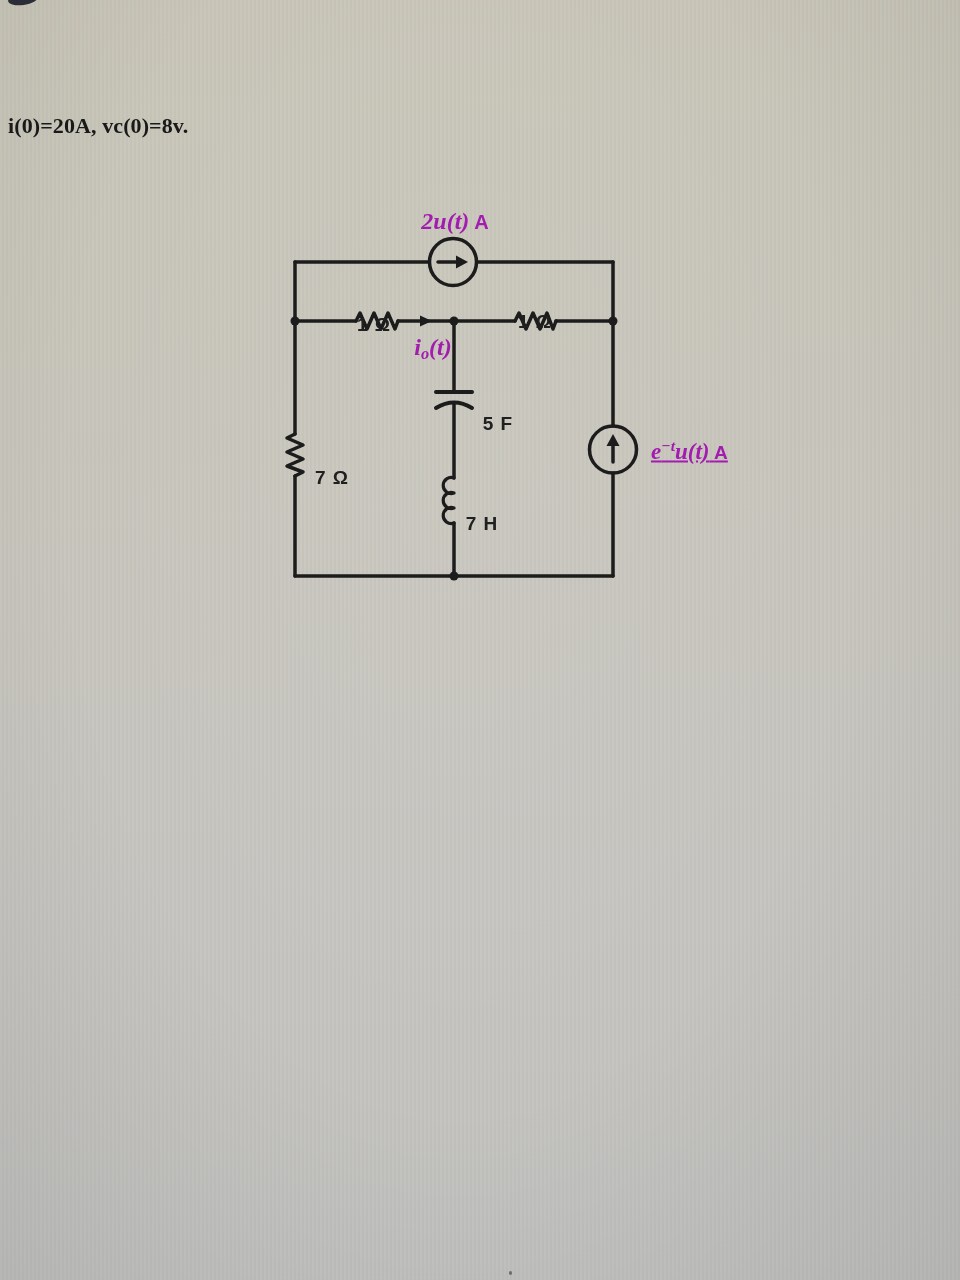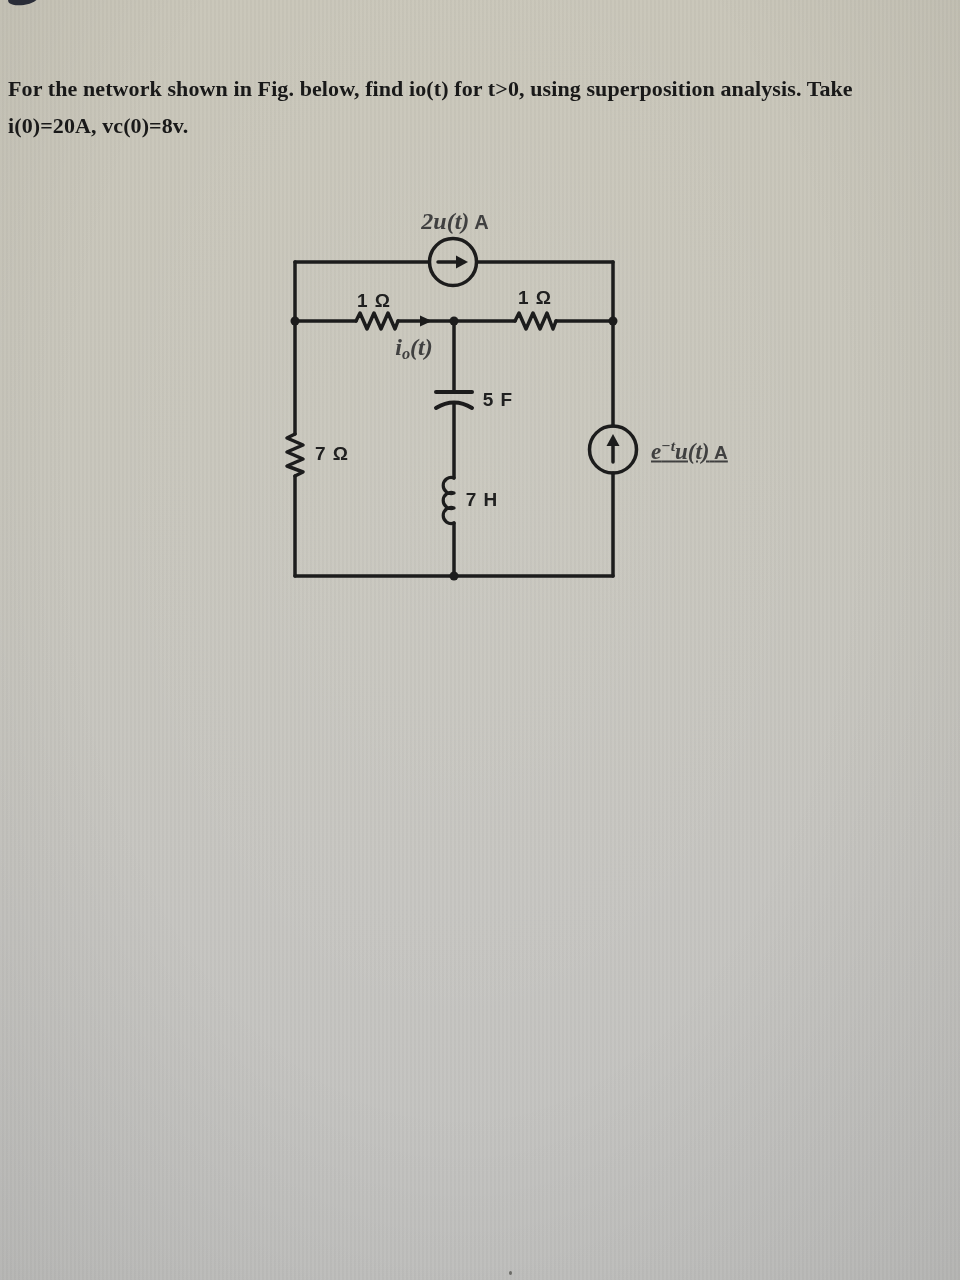"For the network shown in" span { html: <span>For the network shown in Fig. below, find io(t) for t&gt;0, using superposition analysis. Take</span> -> none }
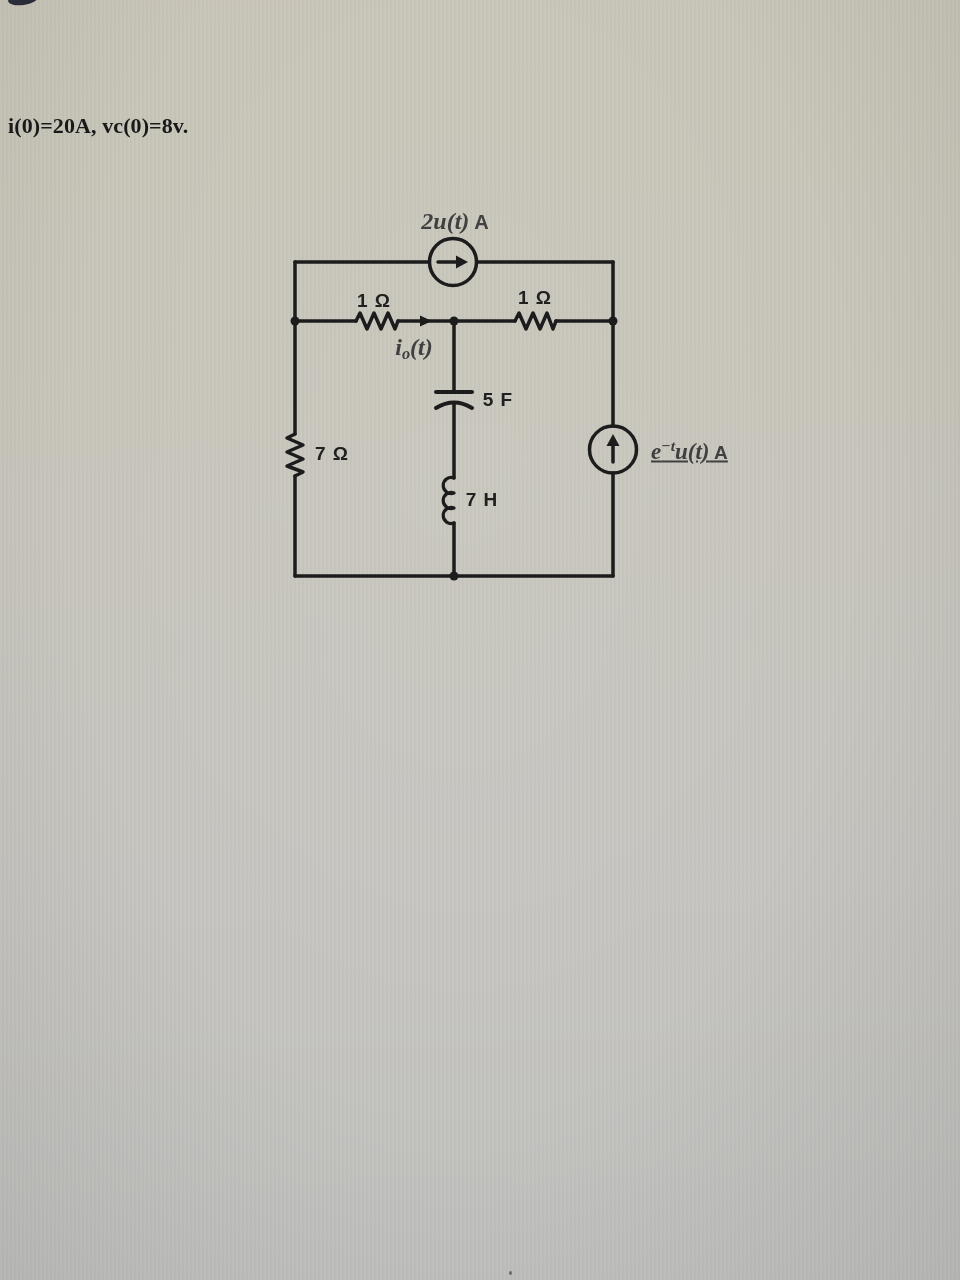"2u(t) A" .clabel { color: #404040 -> #a21caf }
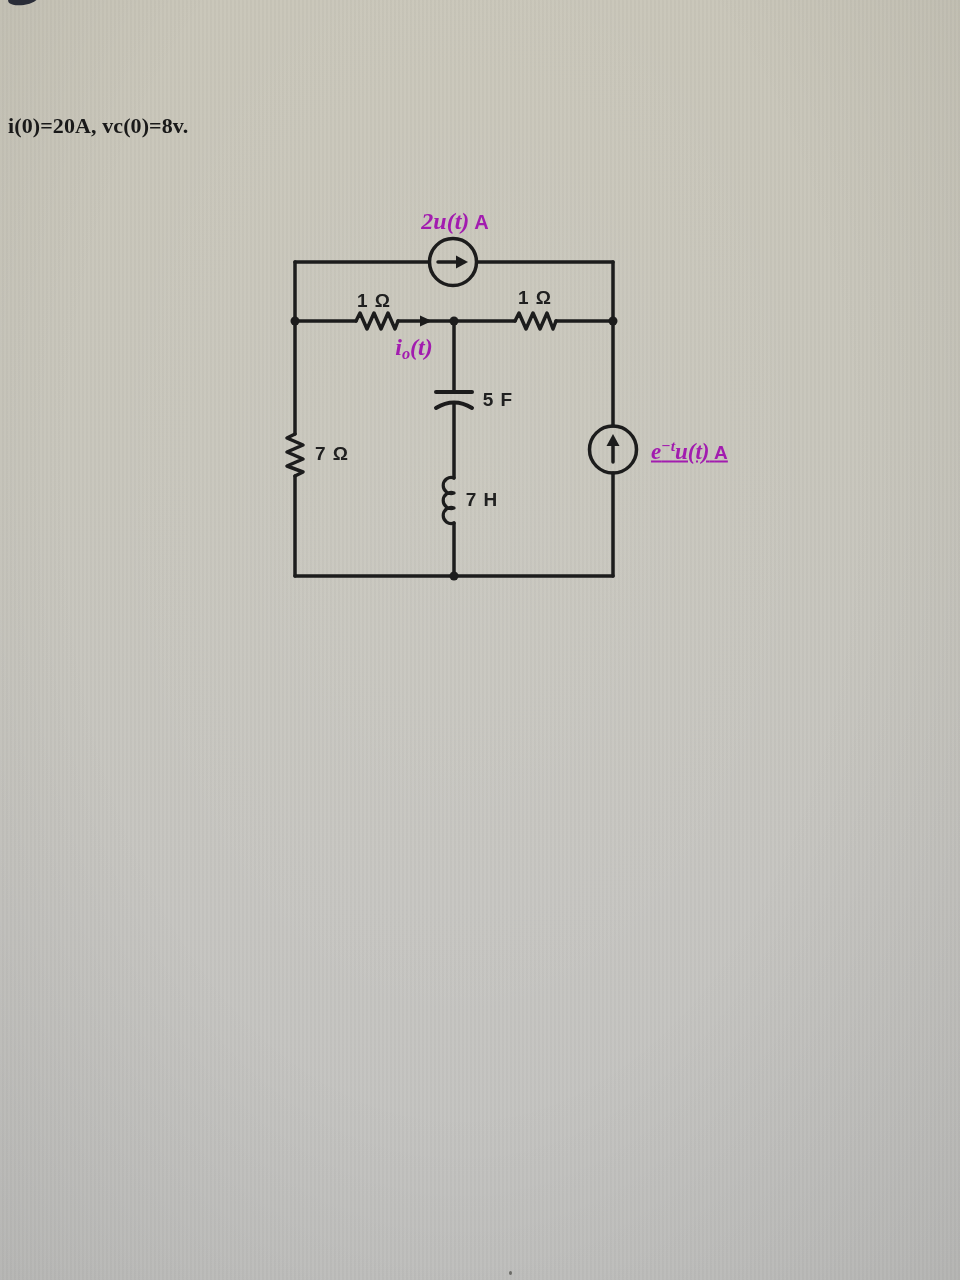"1 Ω" .unit-label { margin-top: none -> 24px }
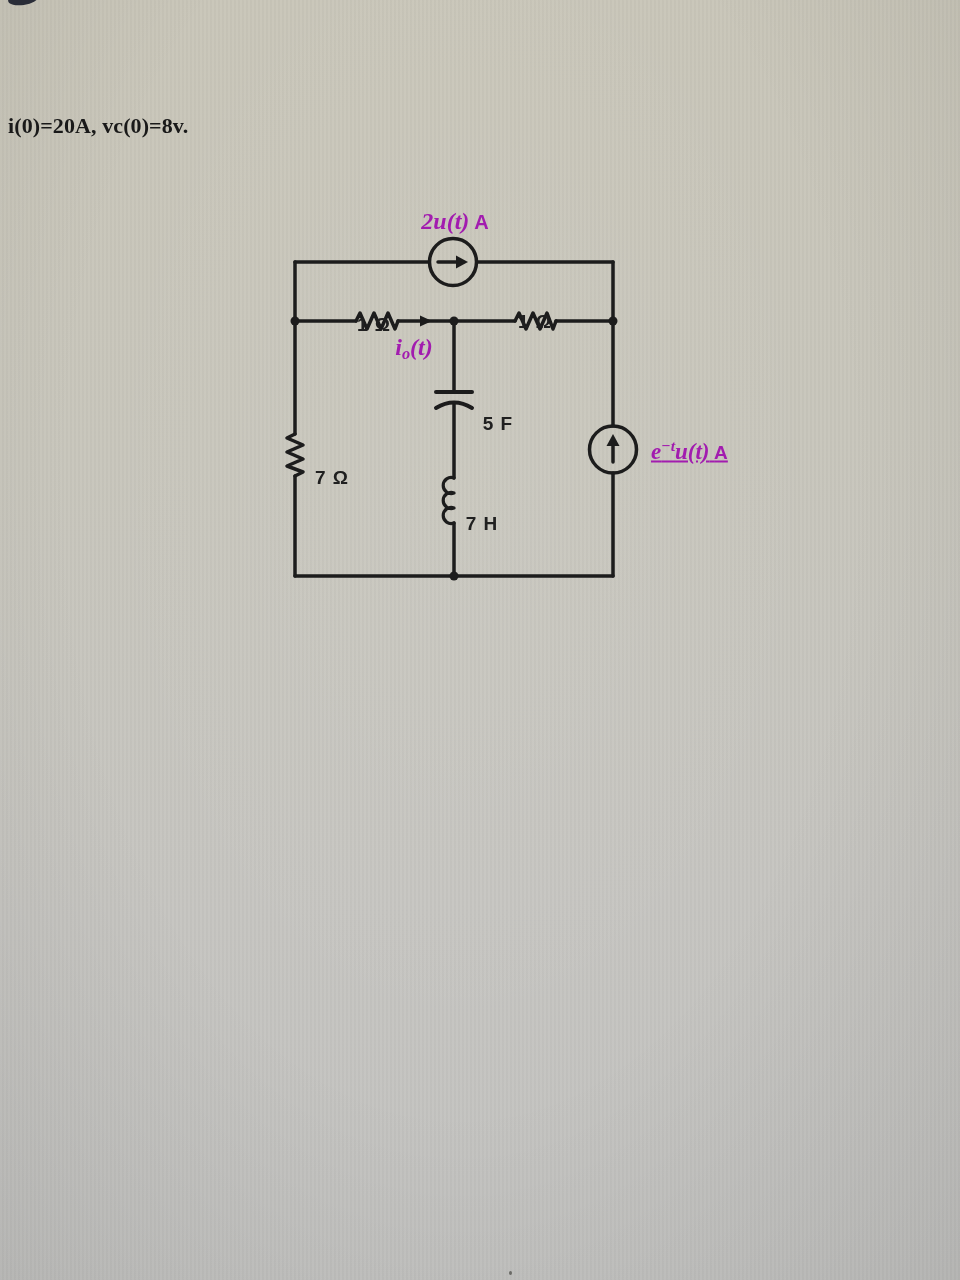"io(t)" div.clabel { left: 414px -> 433px }
